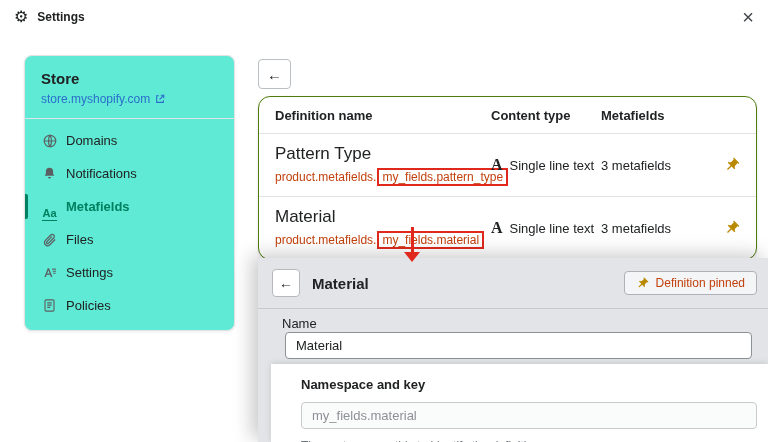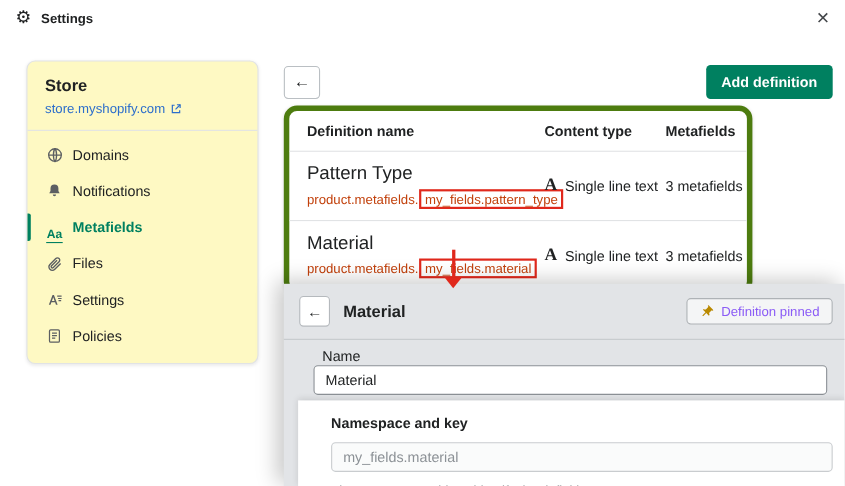"Store" .sidebar { background: #fef9c3 -> #5eead4 }
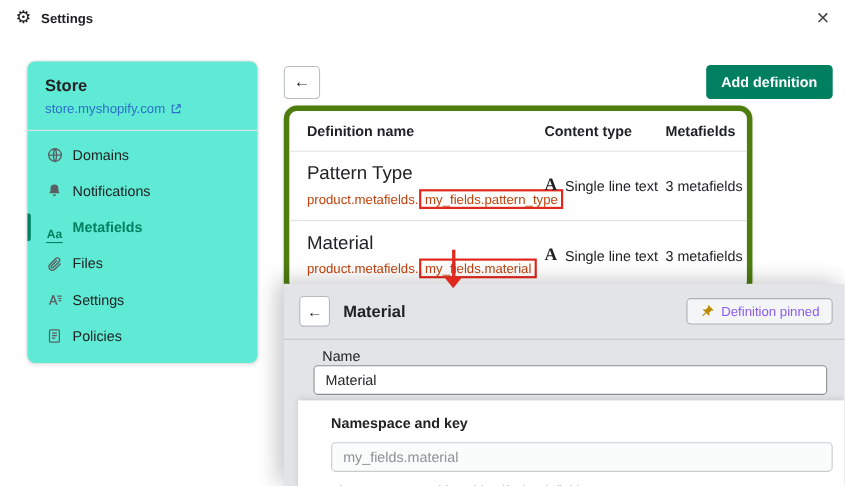"Add definition" button.add-btn { html: <button>Add definition</button> -> none }
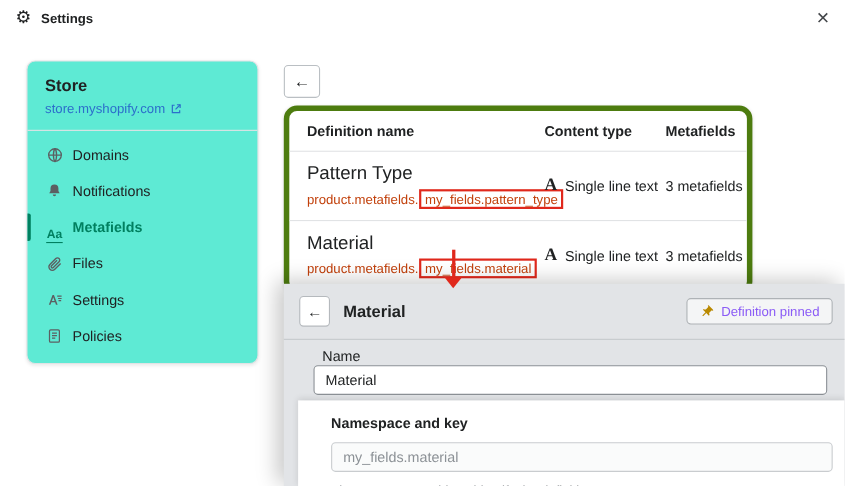"Definition name" .table-card { border: 5px solid #4d7c0f -> 1px solid #4d7c0f; width: 426px -> 499px }
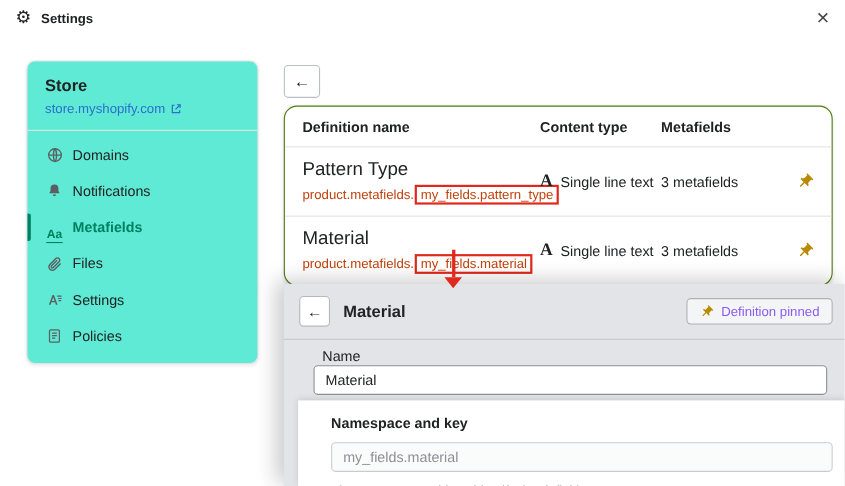"Definition pinned" .pinned-btn { color: #8b5cf6 -> #c2410c }
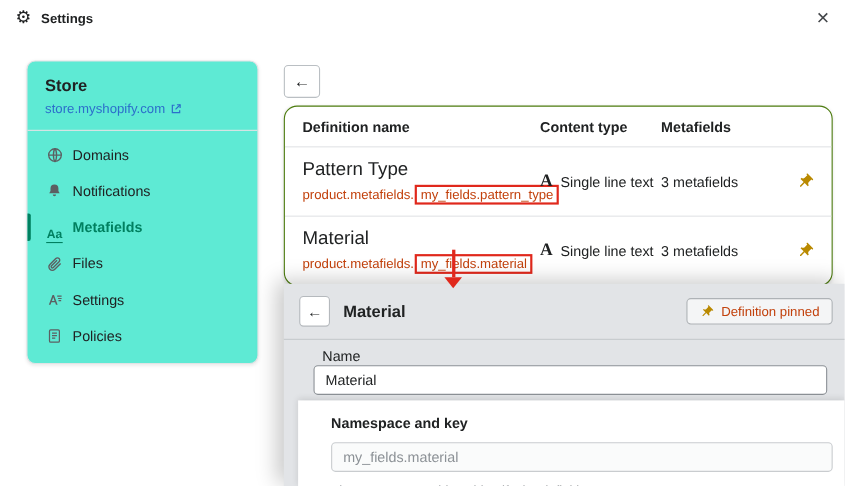"Name" .name-label { left: 35px -> 24px }
